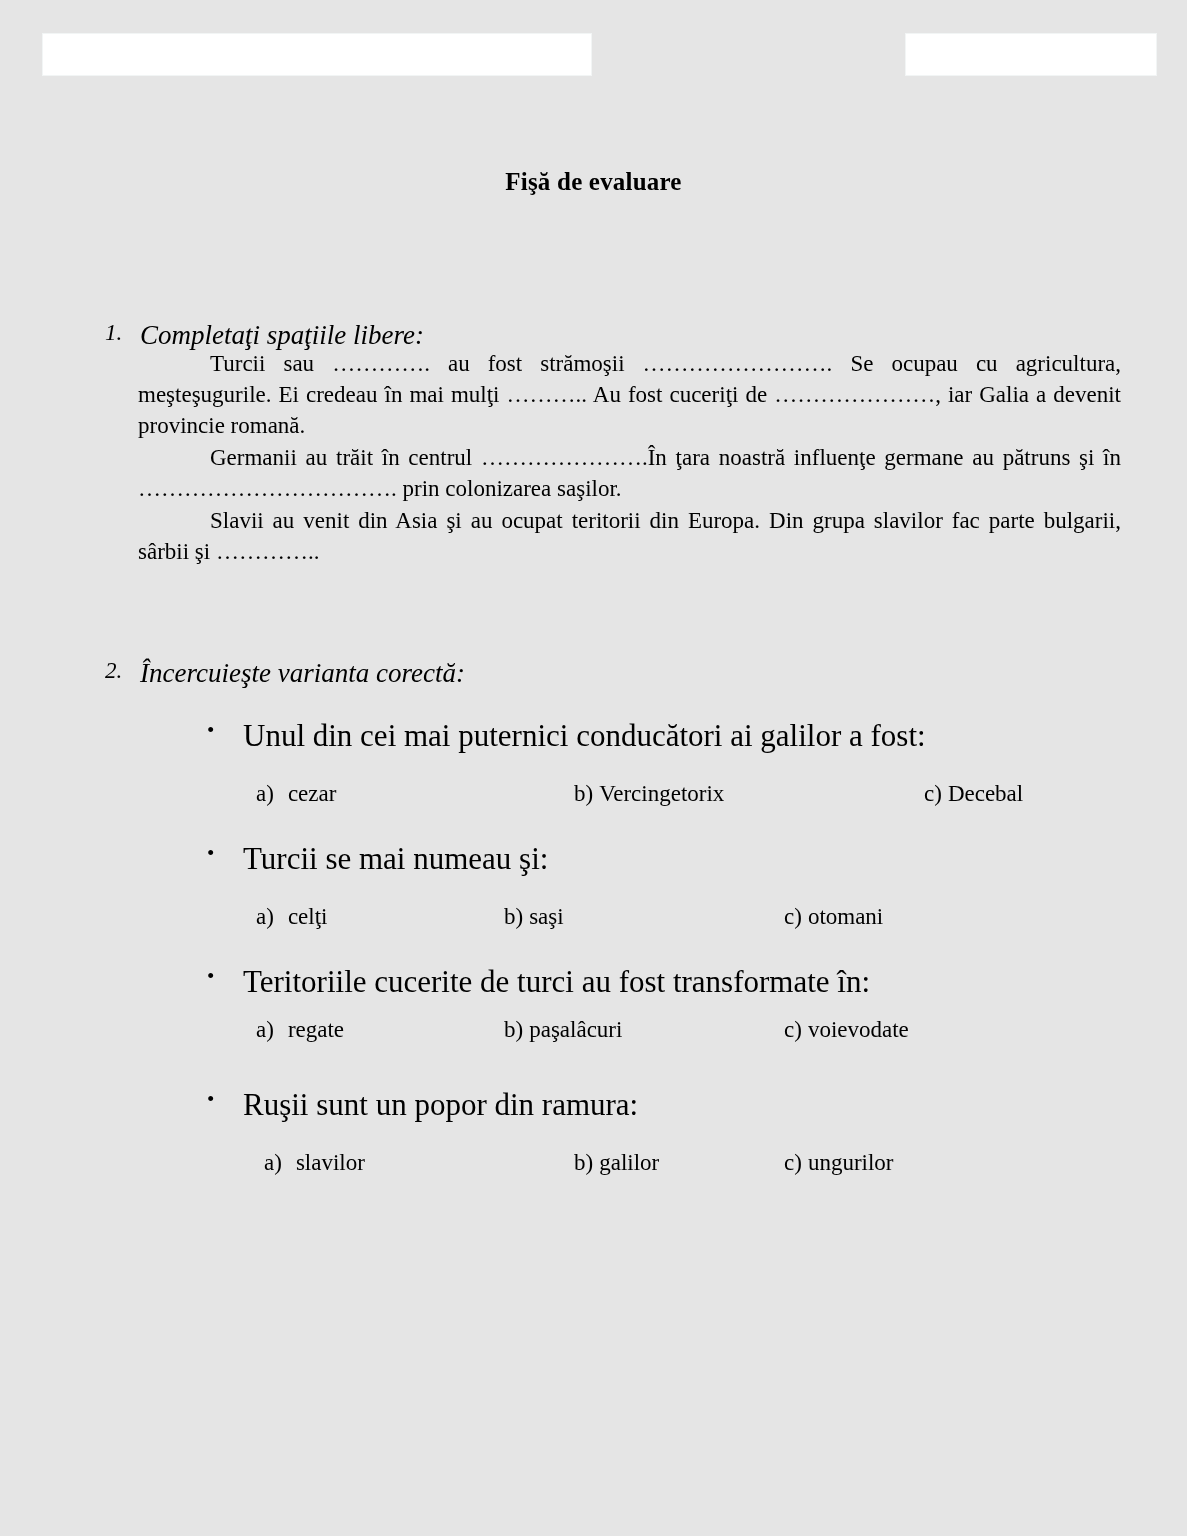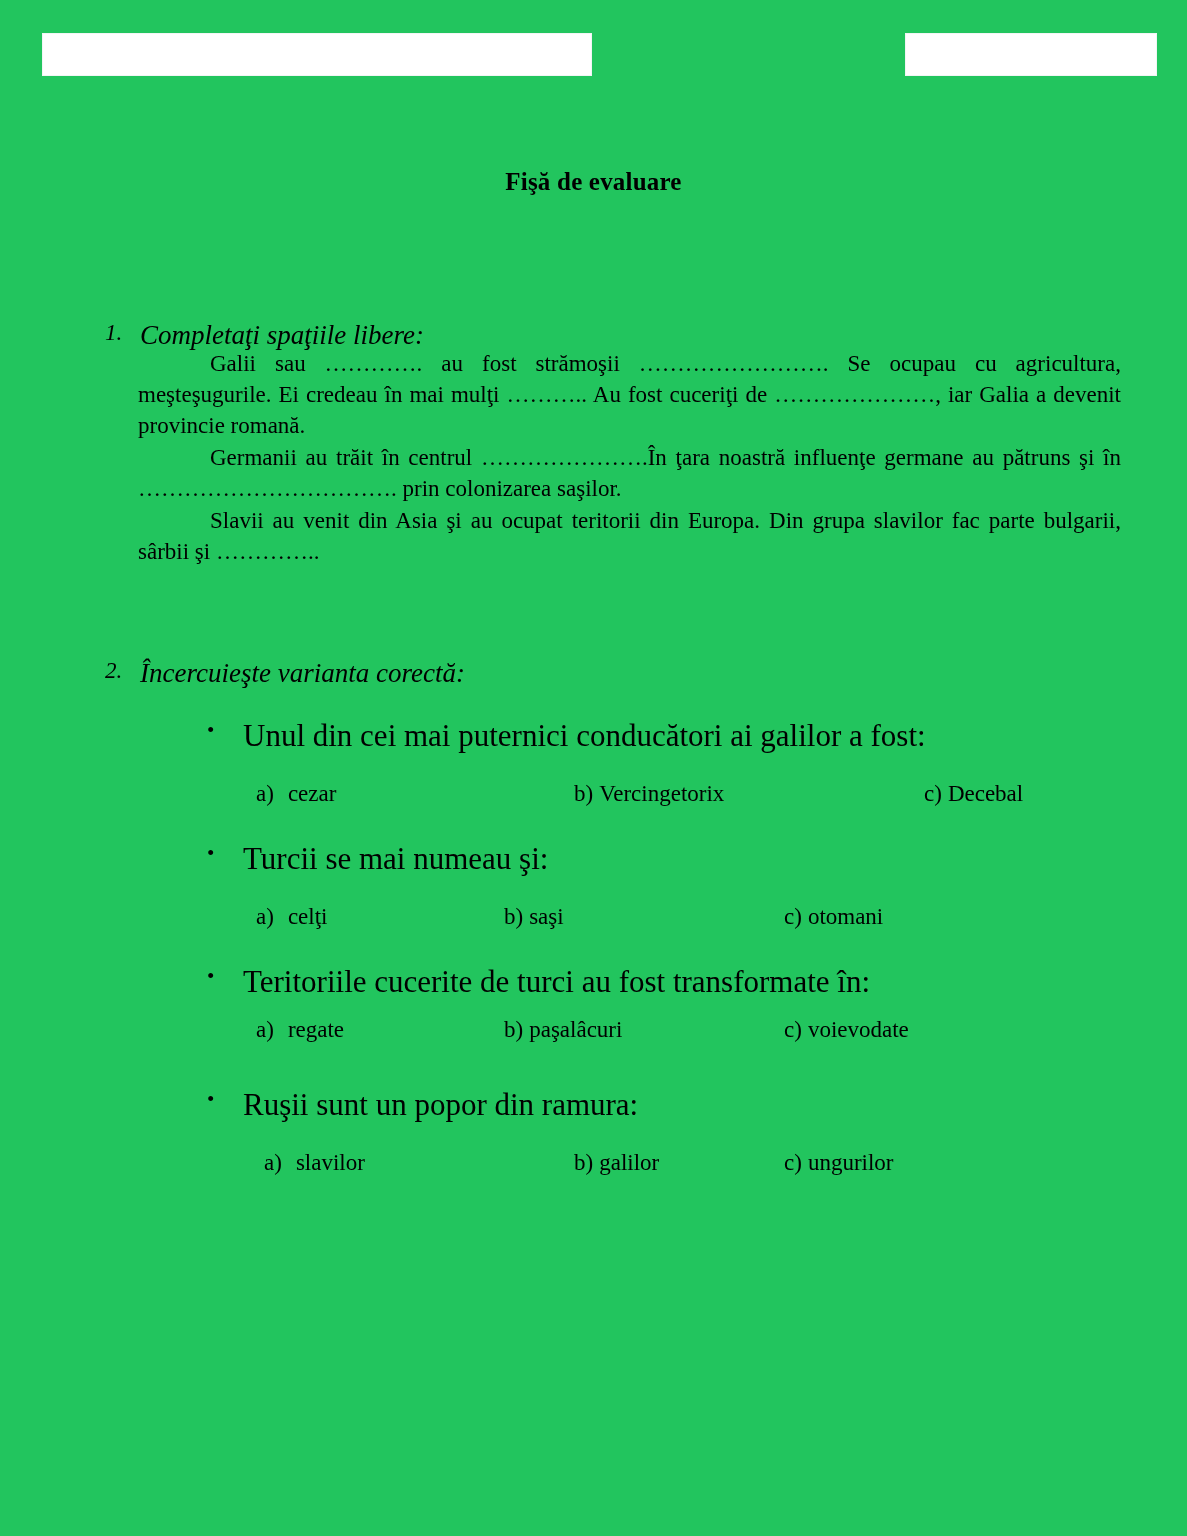"Fişă de evaluare" .page { background: #22c55e -> #e5e5e5 }
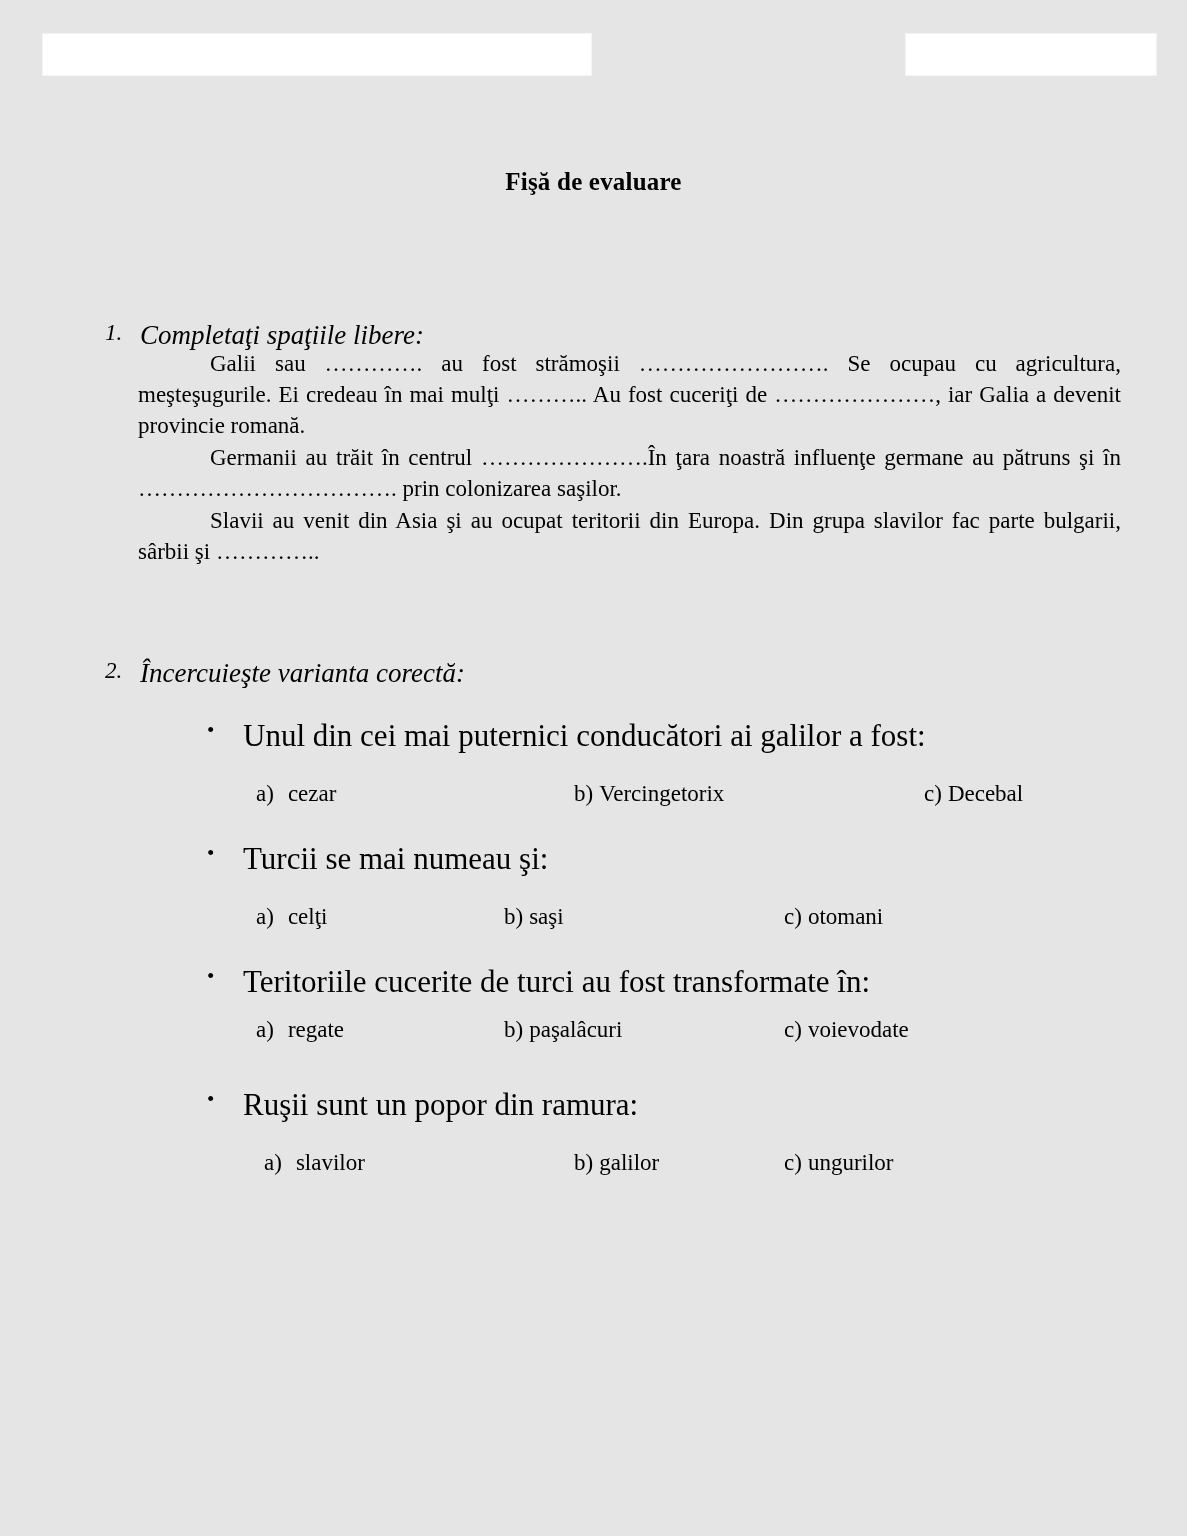"Galii sau …………. au fost" p { text: Galii -> Turcii }
